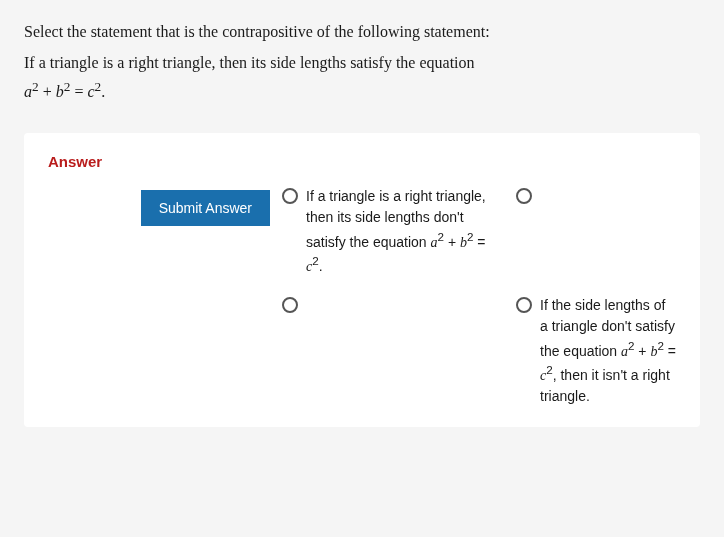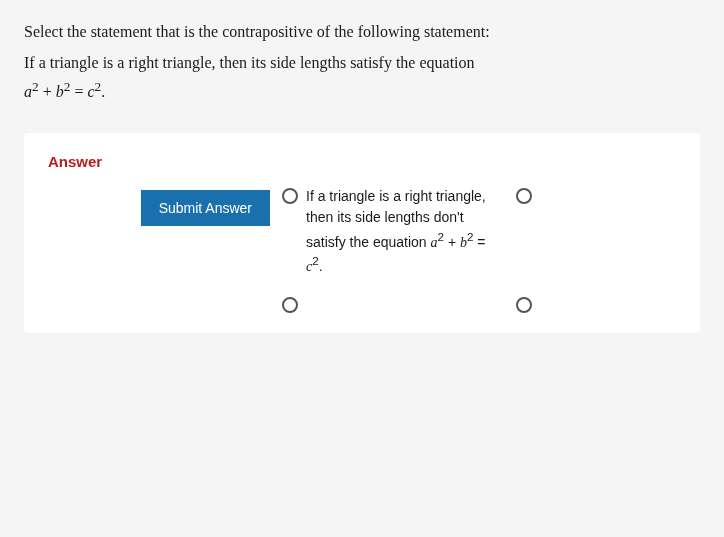"If the side lengths of" span.option-text { html: none -> <span> If the side lengths of a triangle don't satisfy the equation <span>a</span><sup>2</sup> + <span>b</span><sup>2</sup> = <span>c</span><sup>2</sup>, then it isn't a right triangle. </span> }
